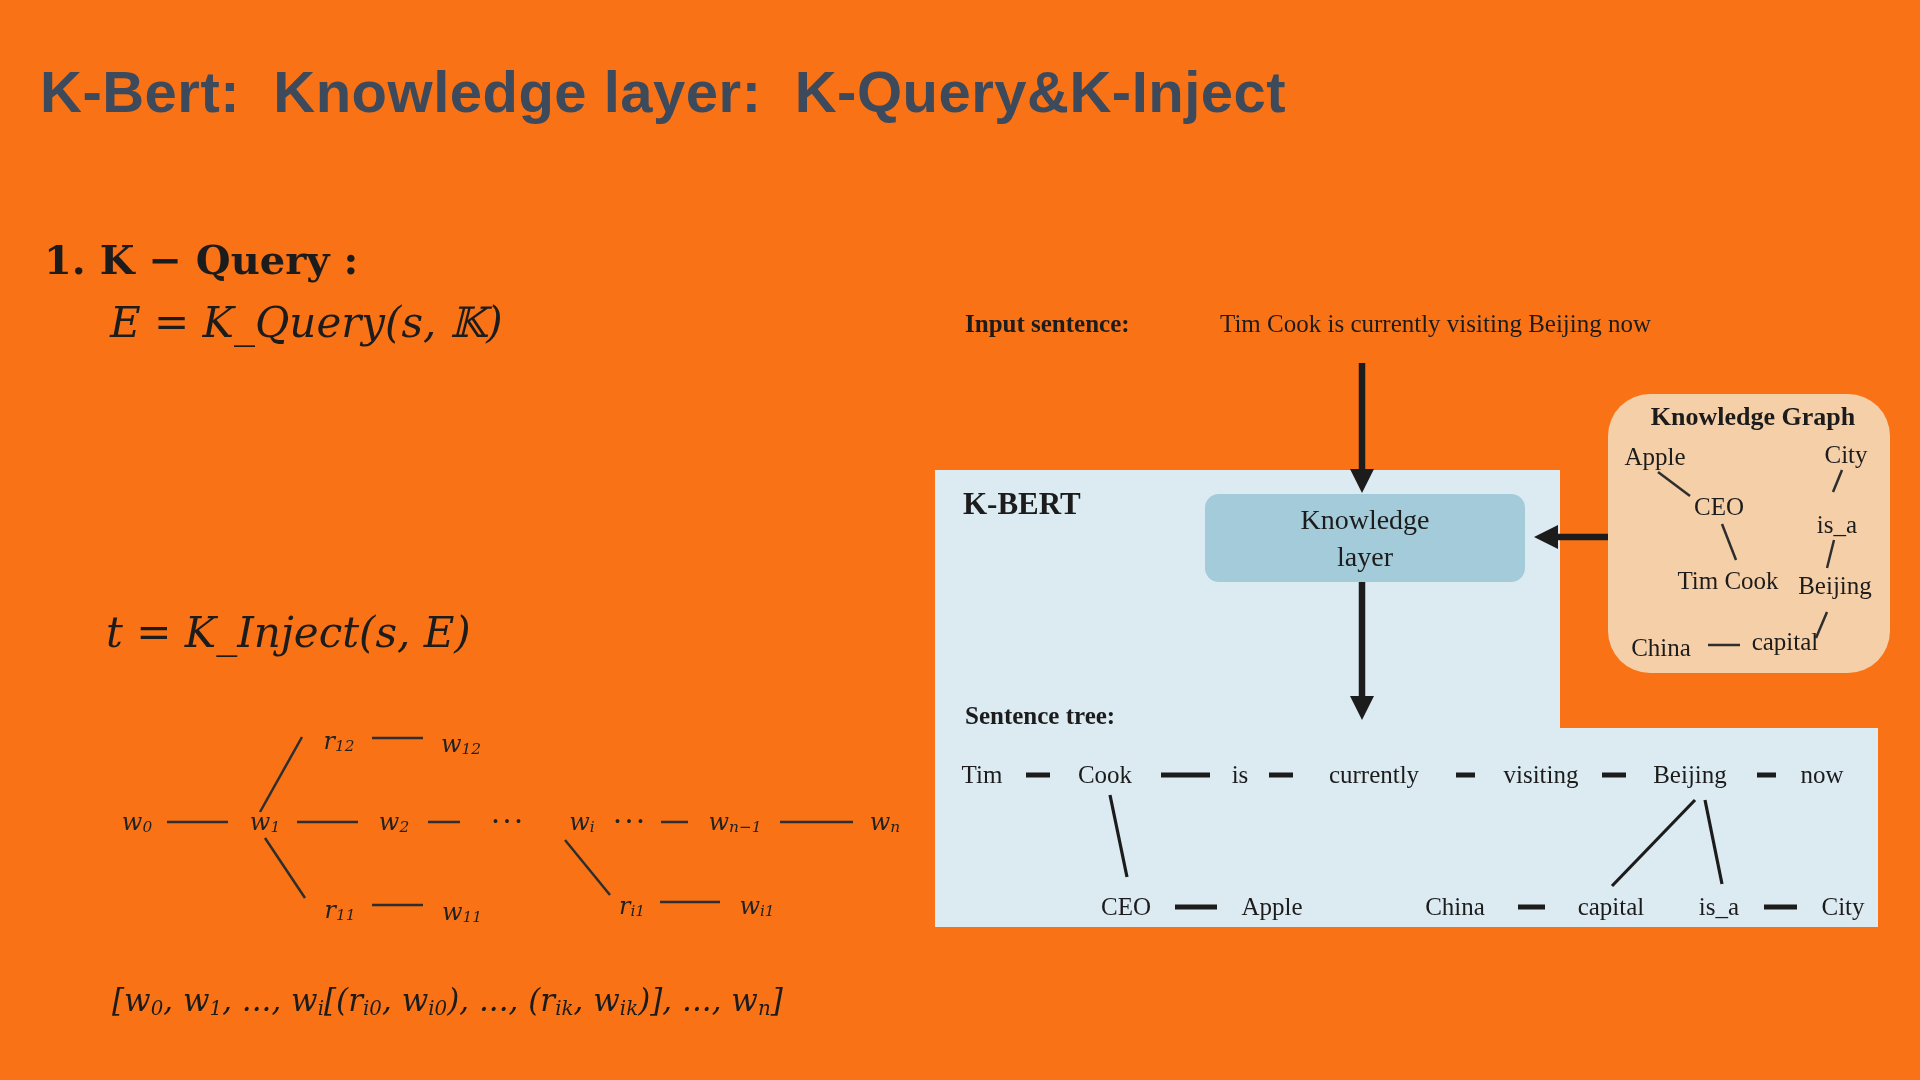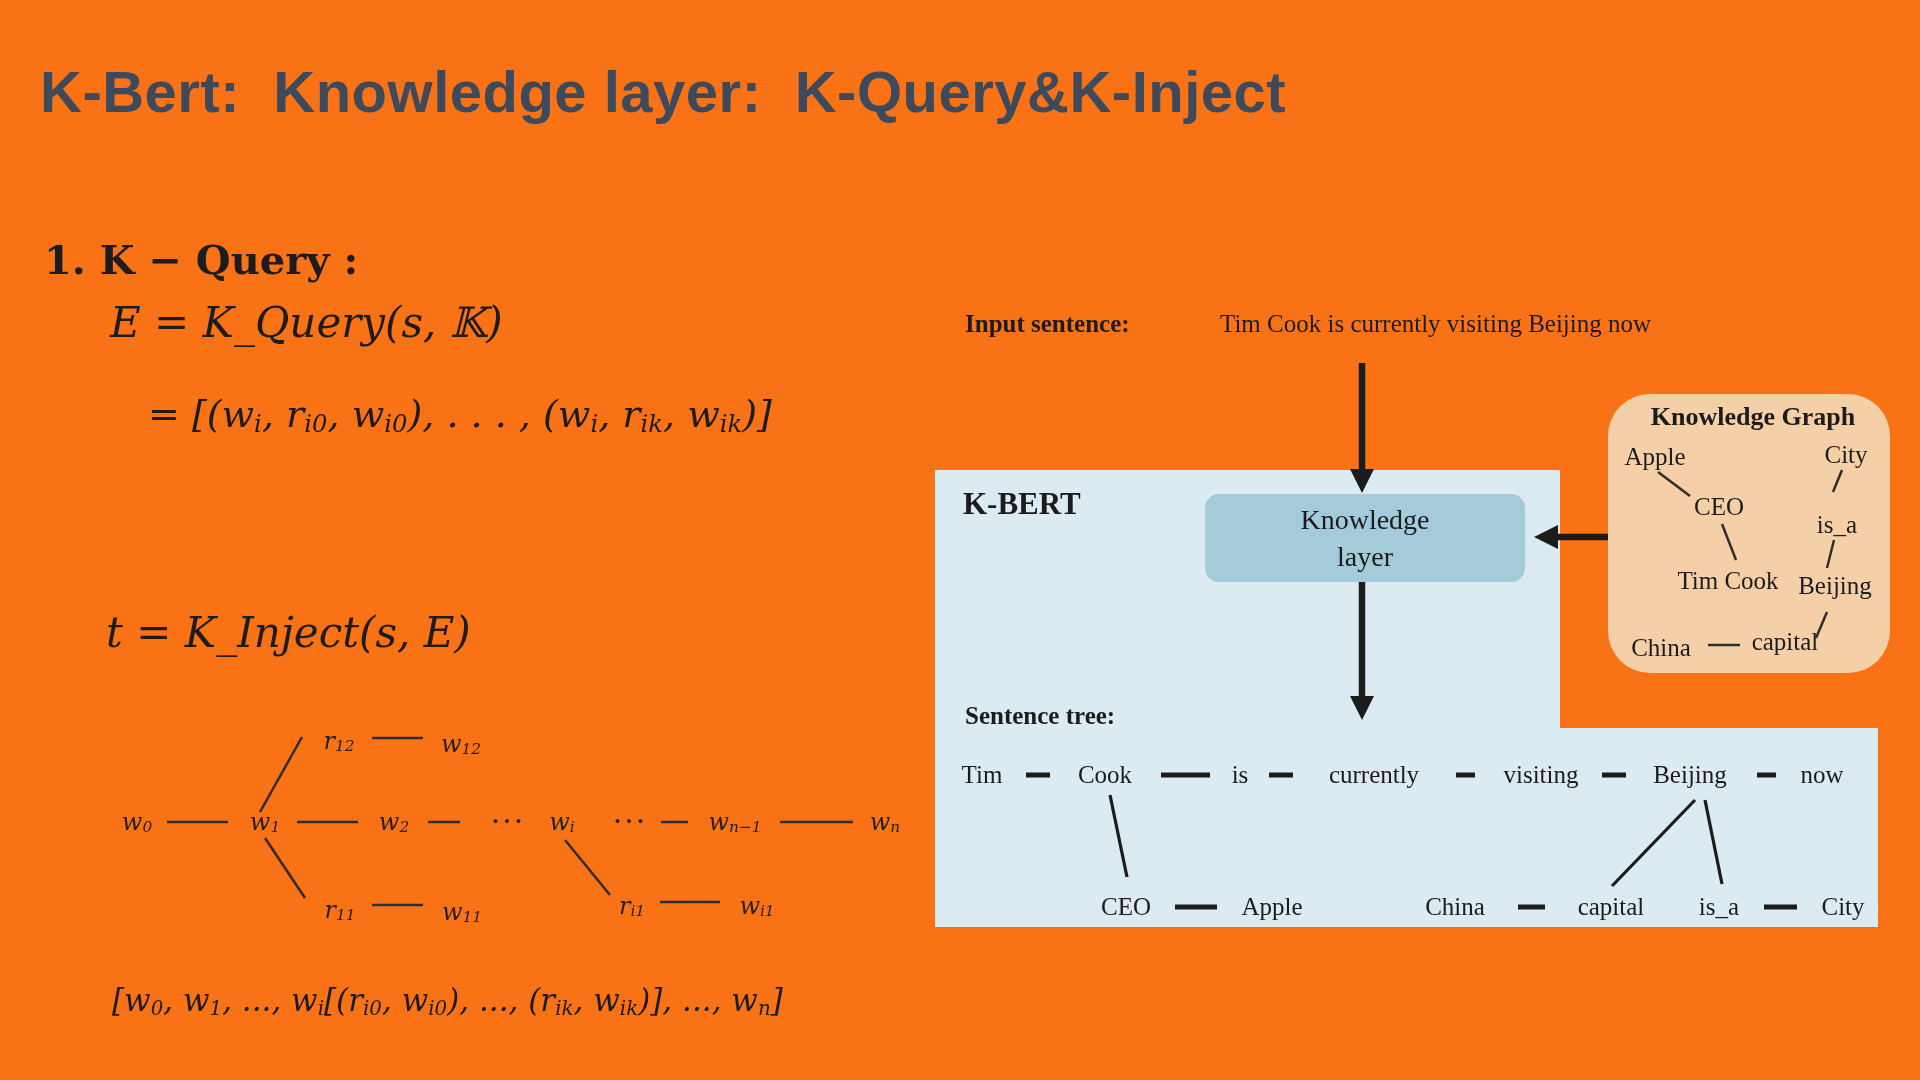"= [(wi, ri0, wi0), ." div.math { html: <div>= [(w<sub>i</sub>, r<sub>i0</sub>, w<sub>i0</sub>), . . . , (w<sub>i</sub>, r<sub>ik</sub>, w<sub>ik</sub>)]</div> -> none }
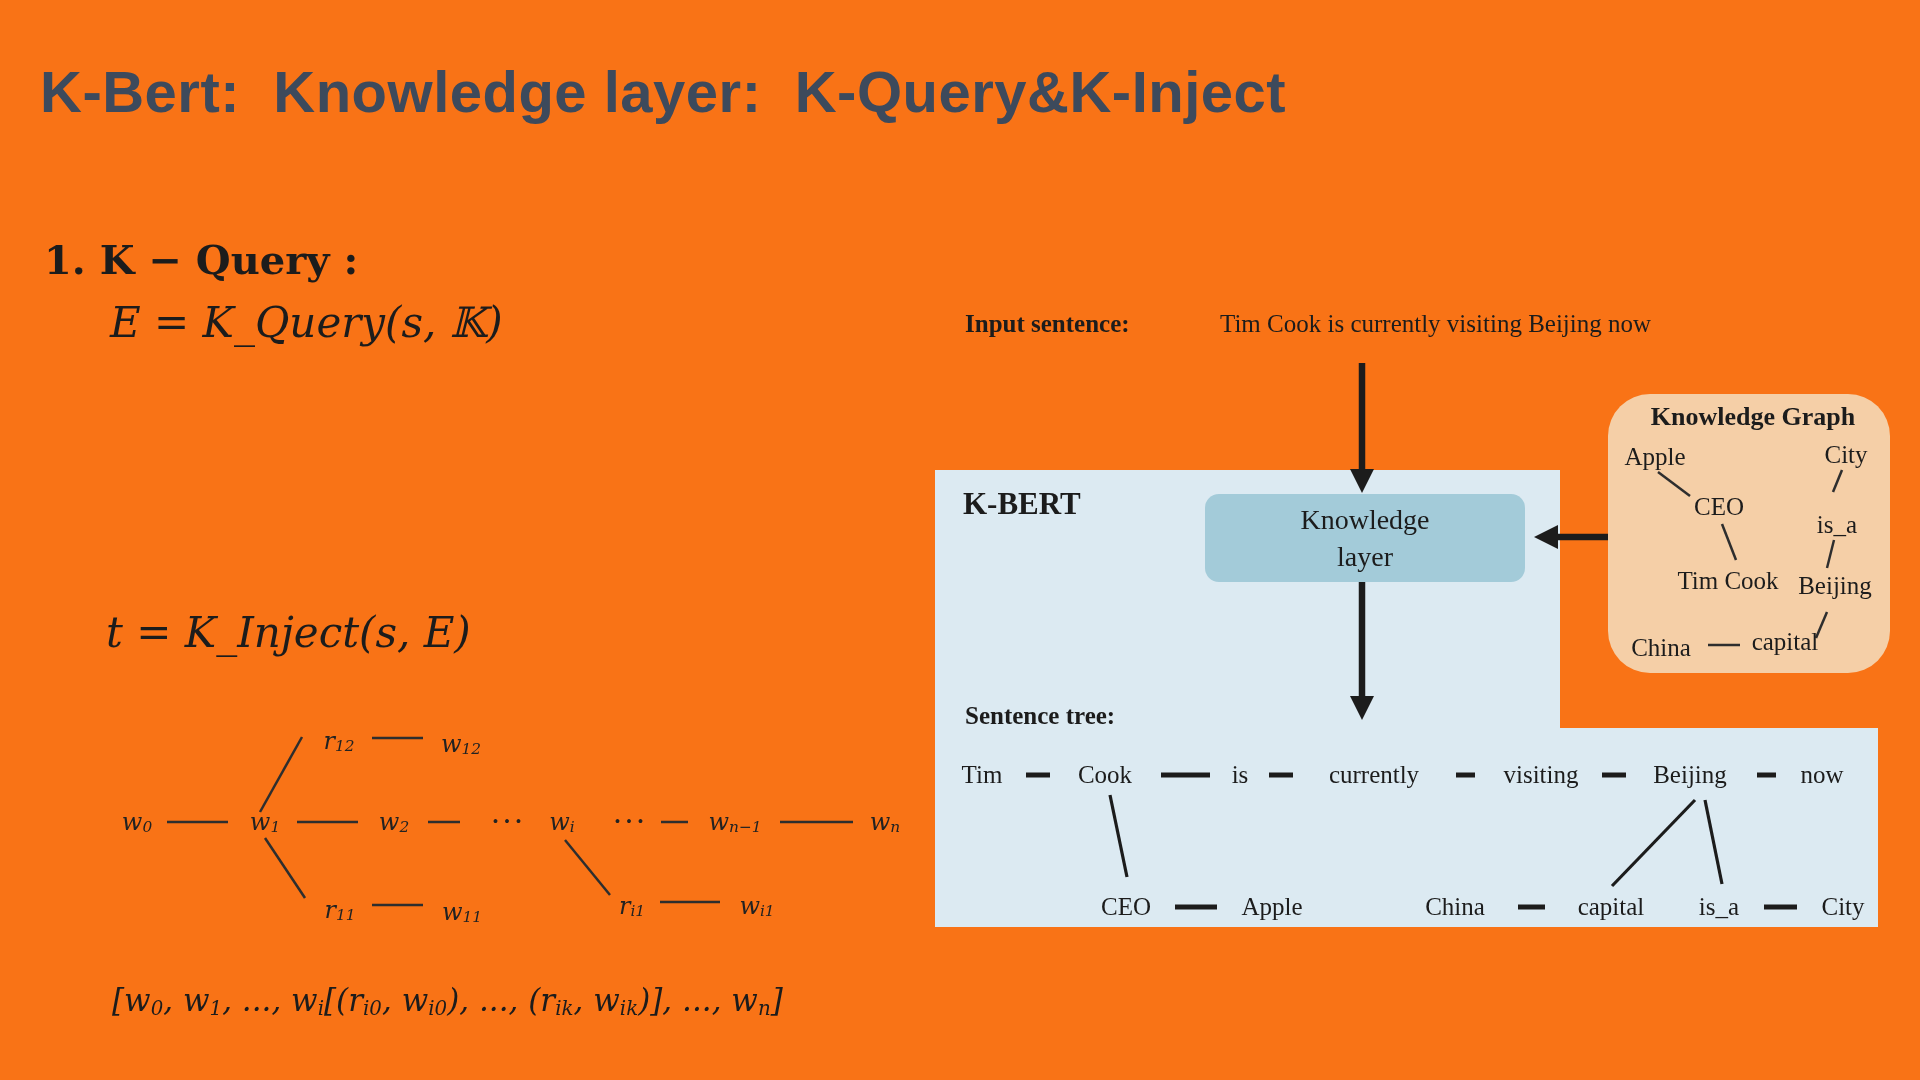"wi" span.treelbl { left: 472px -> 492px }
